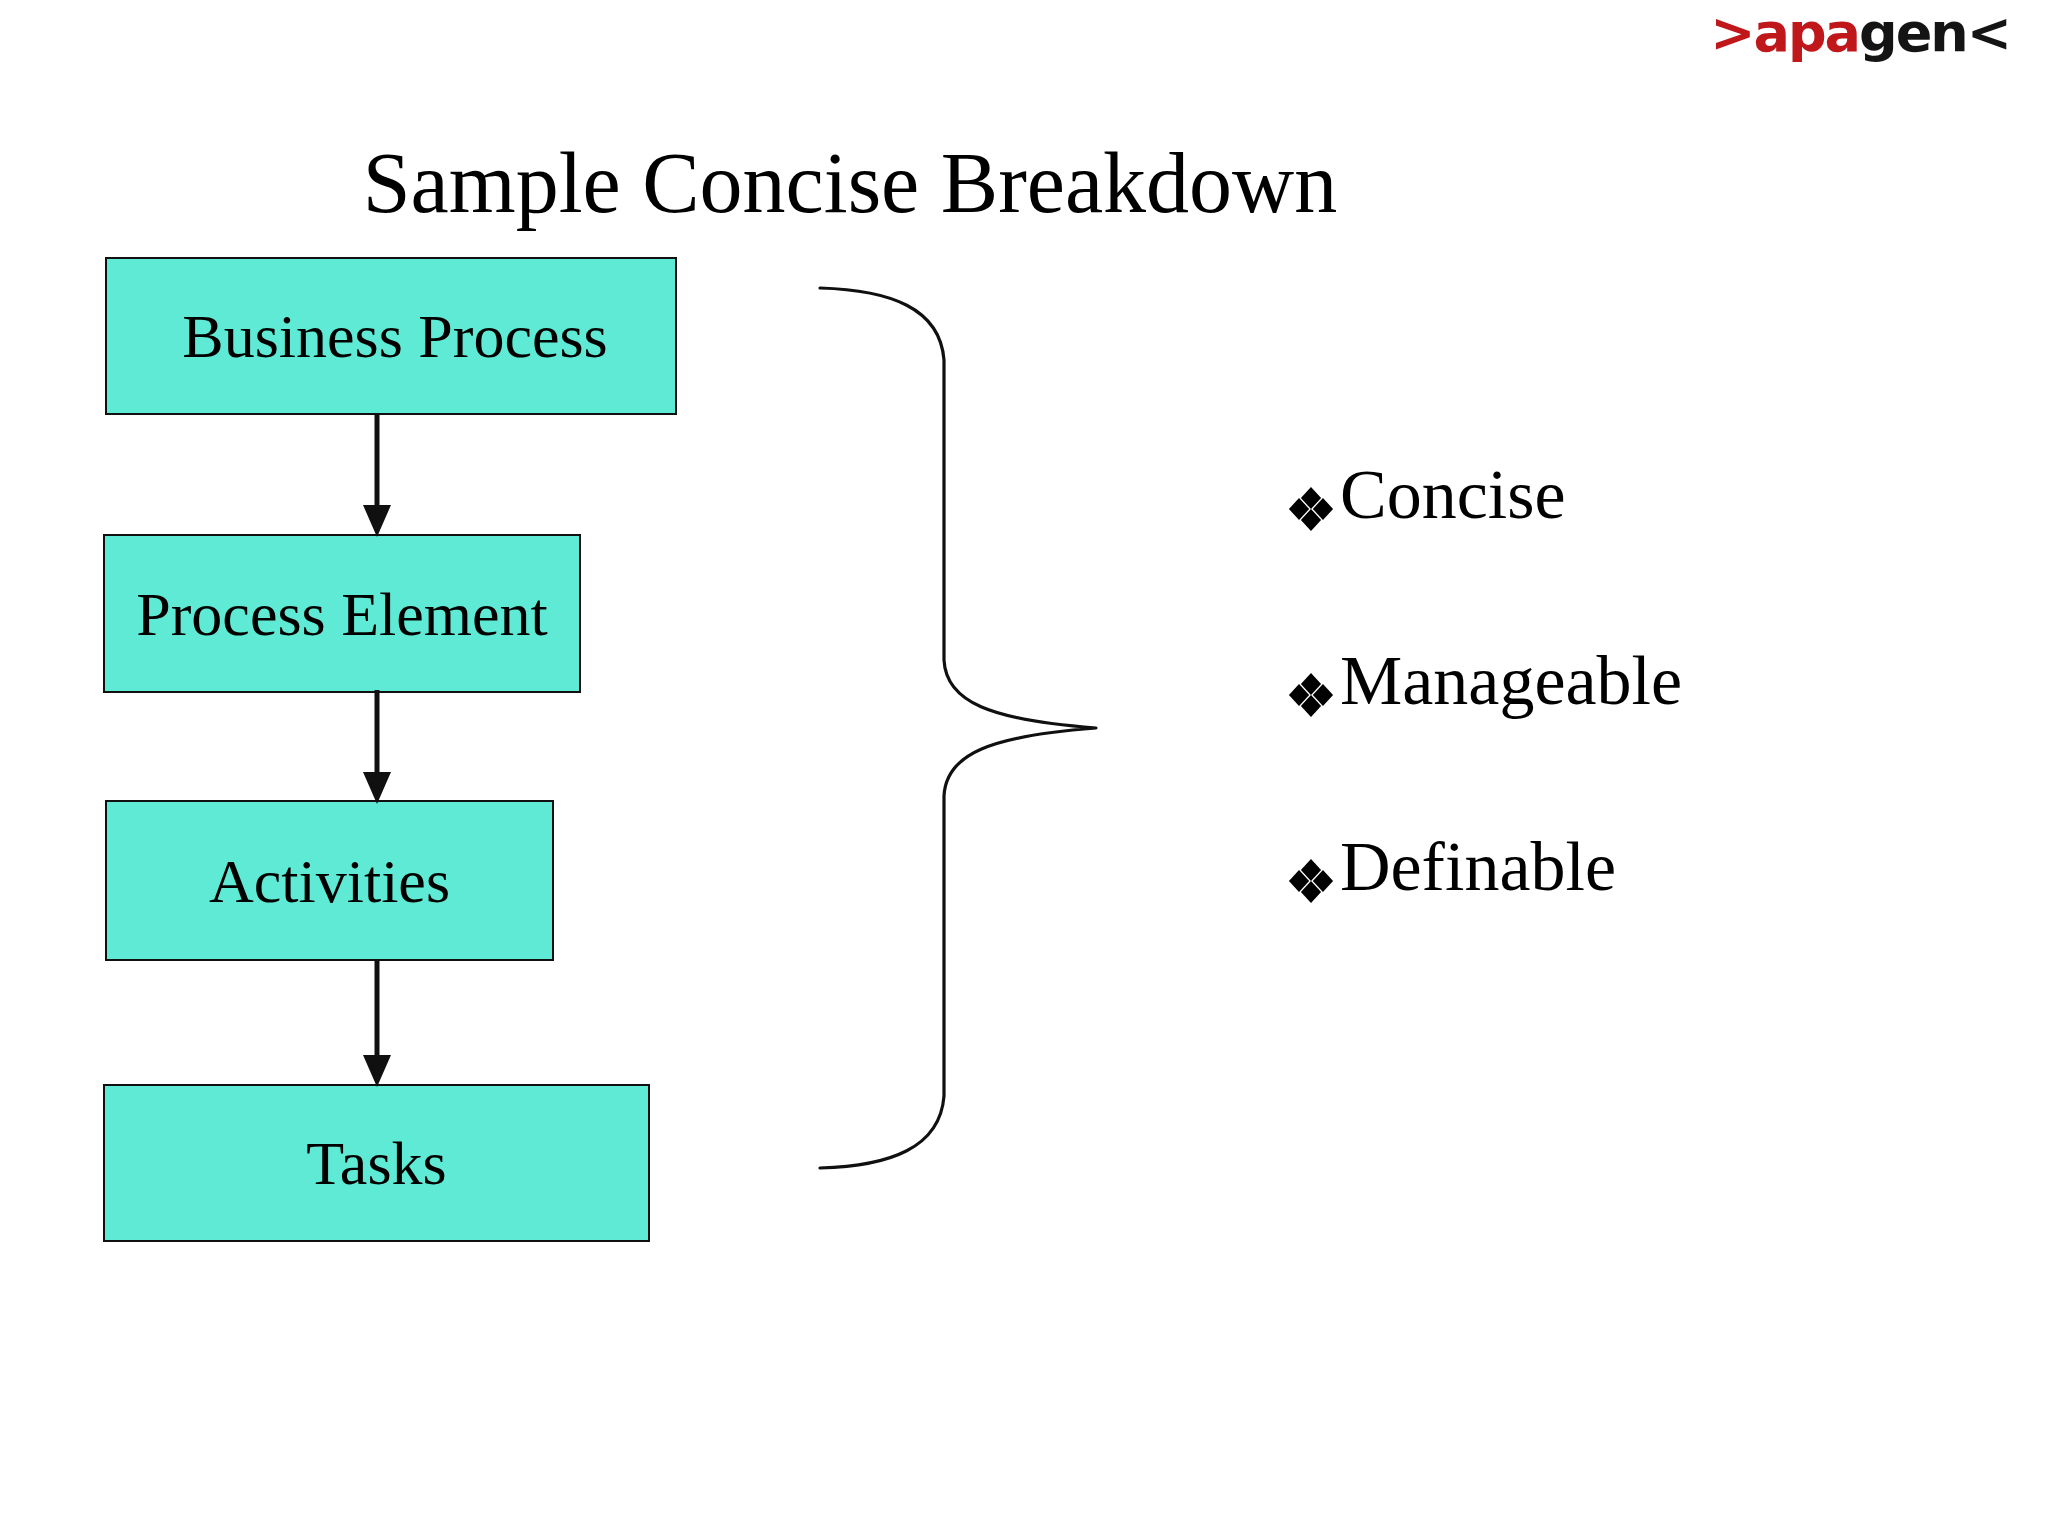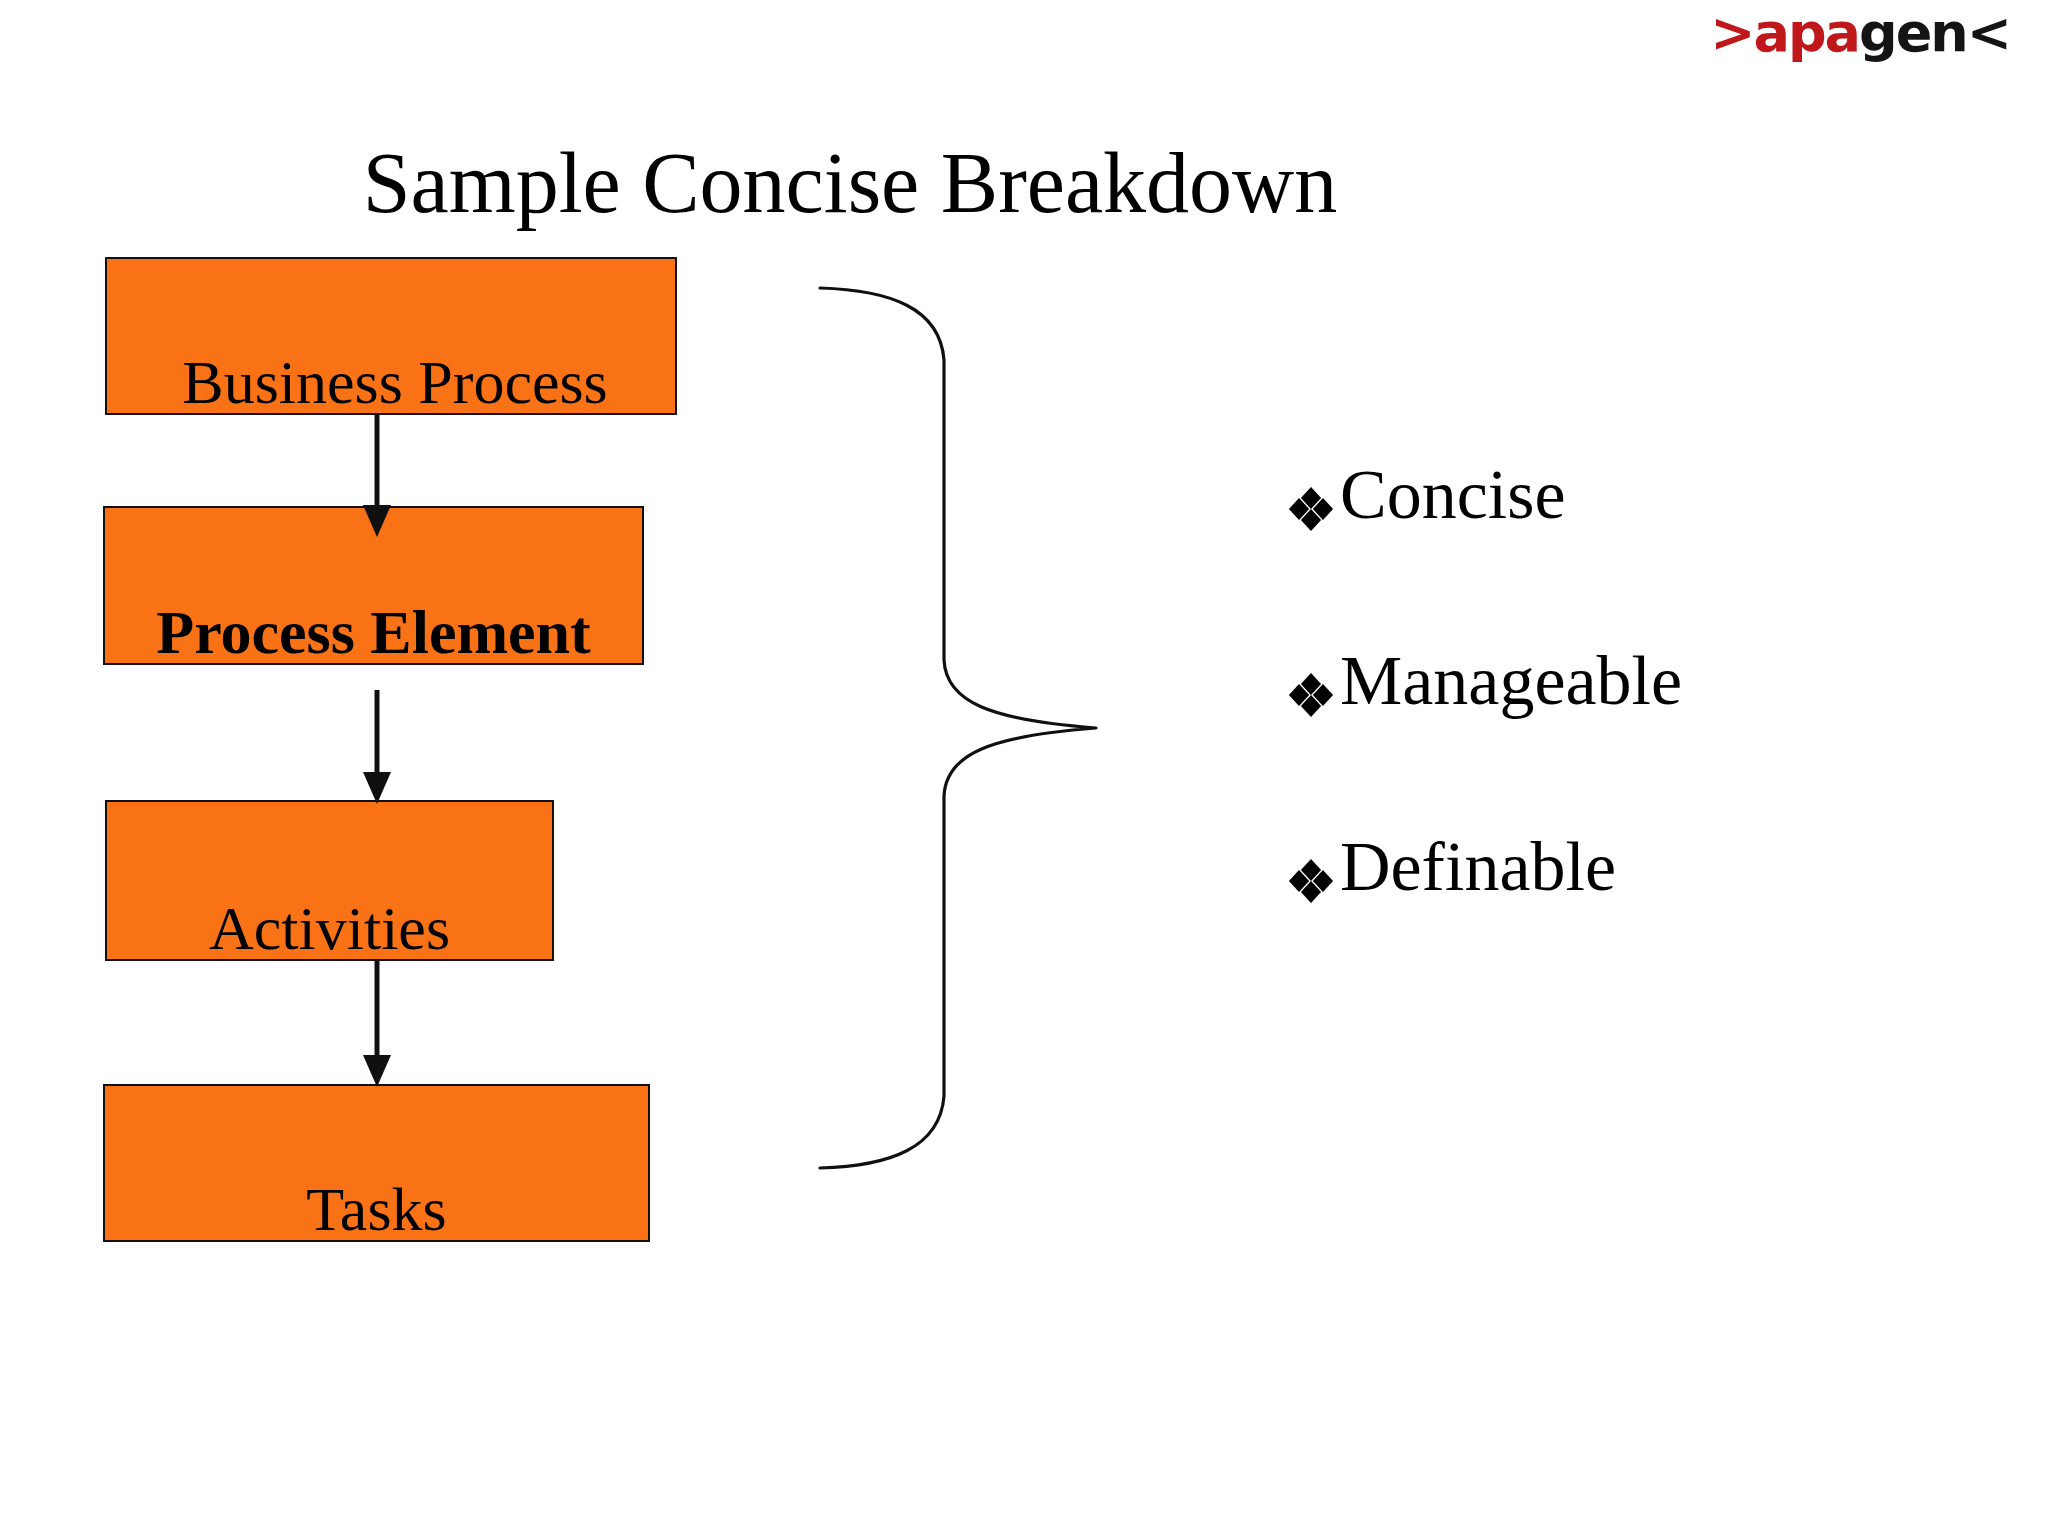"Business Process" .flow-box { align-items: flex-end -> center; background: #f97316 -> #5eead4 }
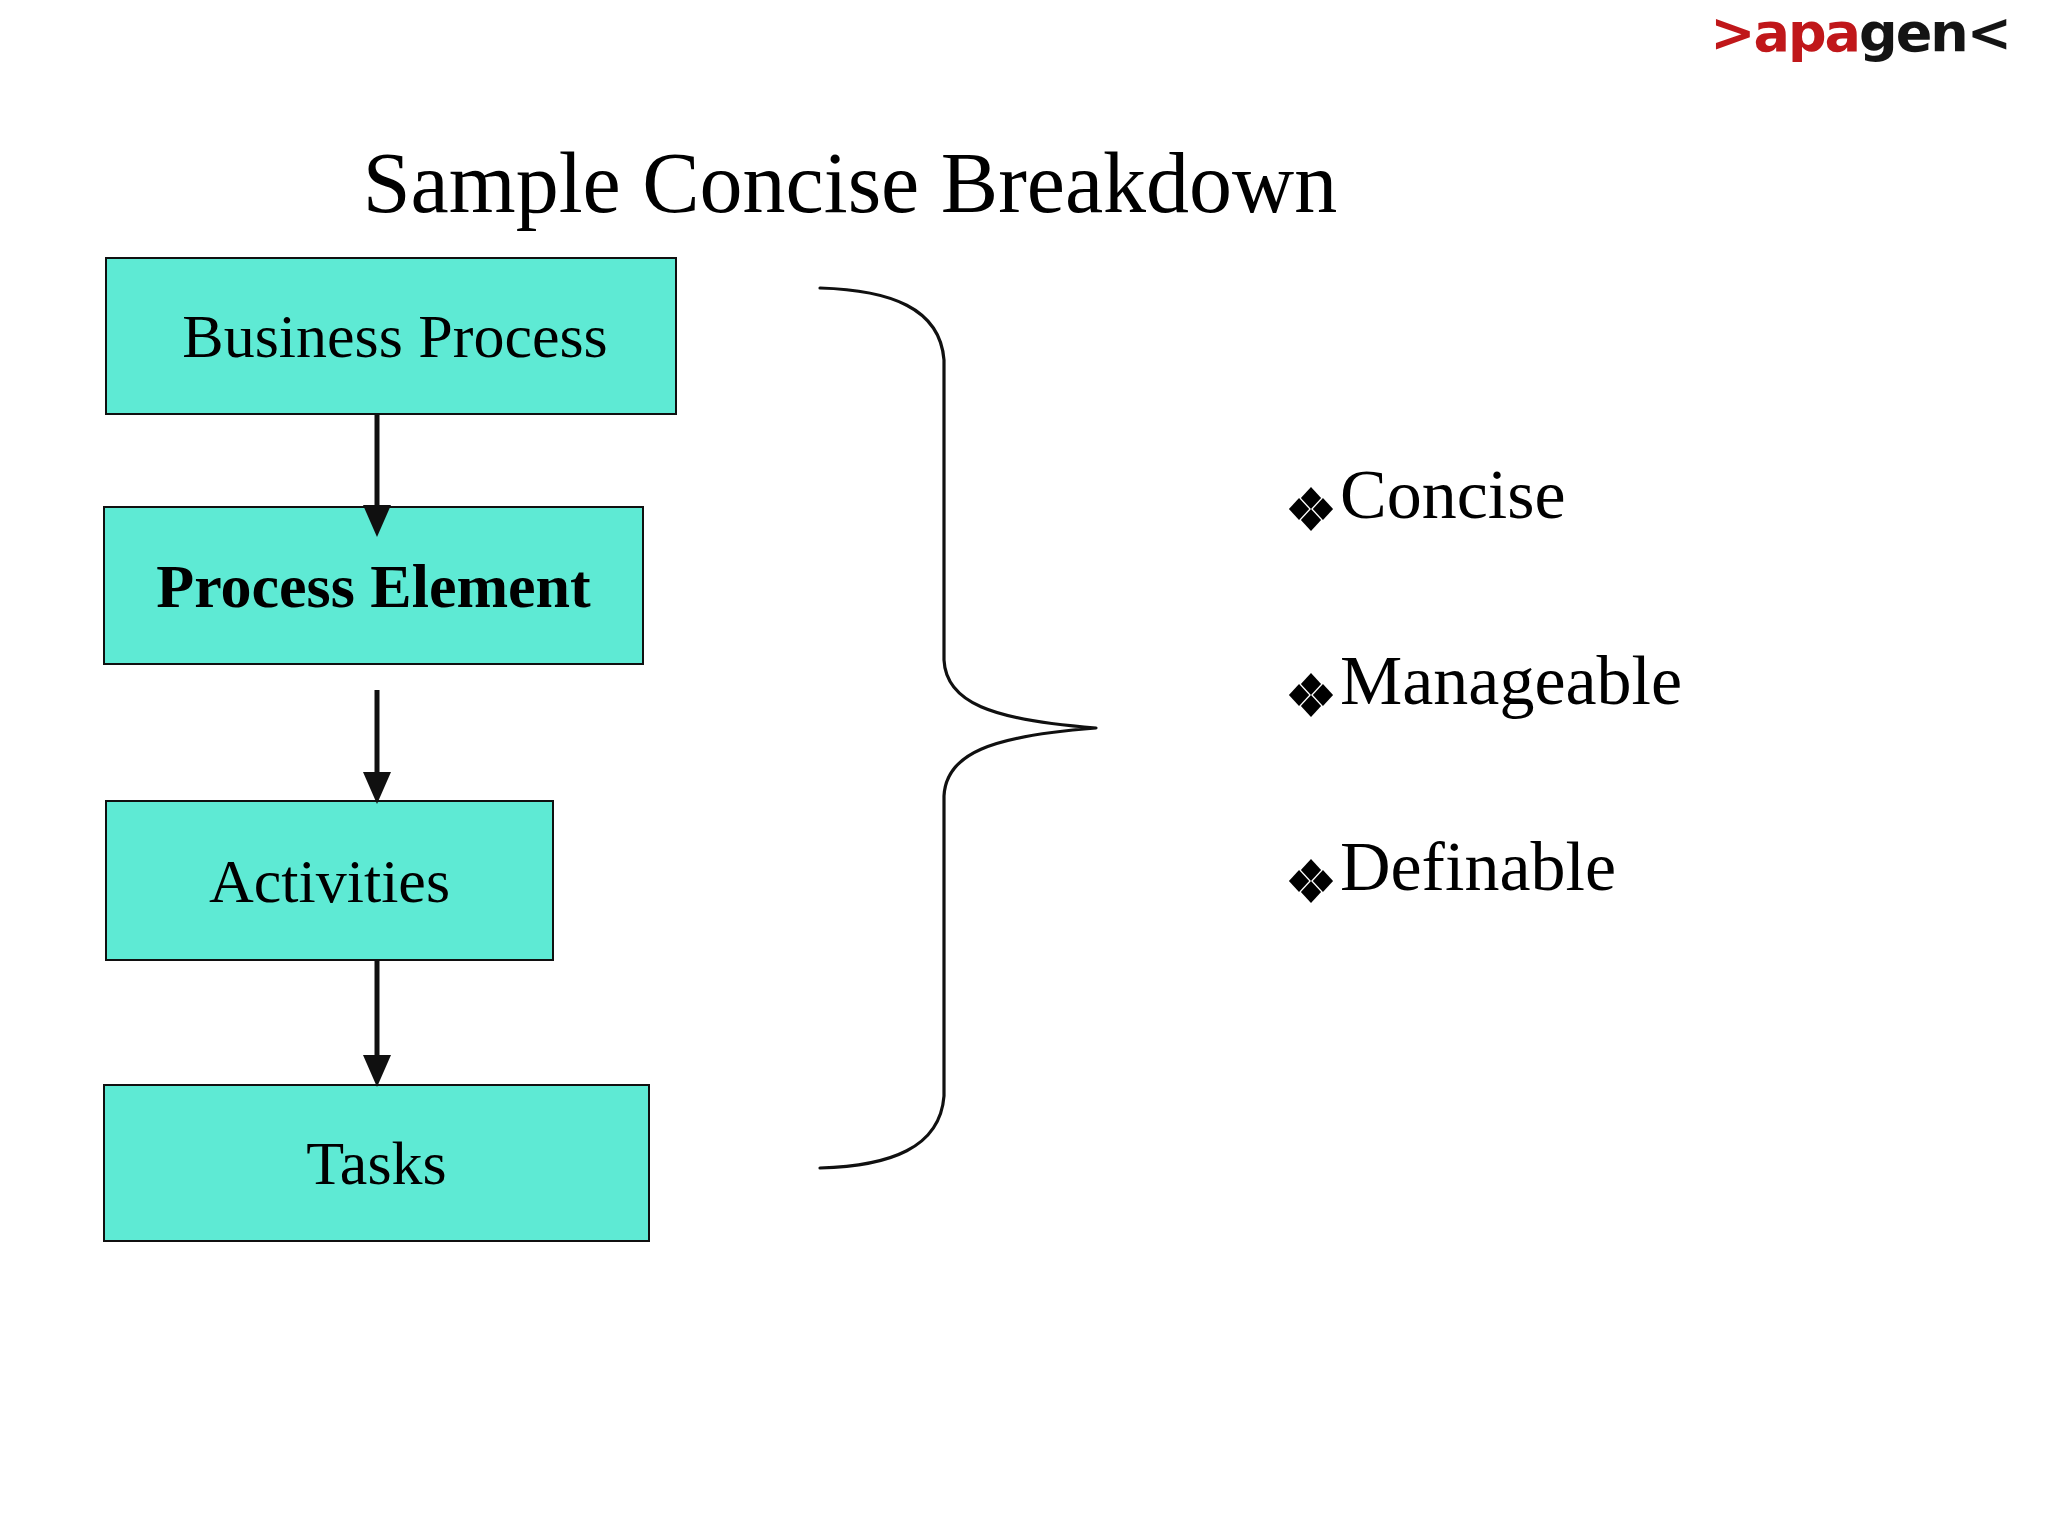"Process Element" #flow-box-2 { font-weight: bold -> none; top: 506px -> 534px; width: 541px -> 478px }
